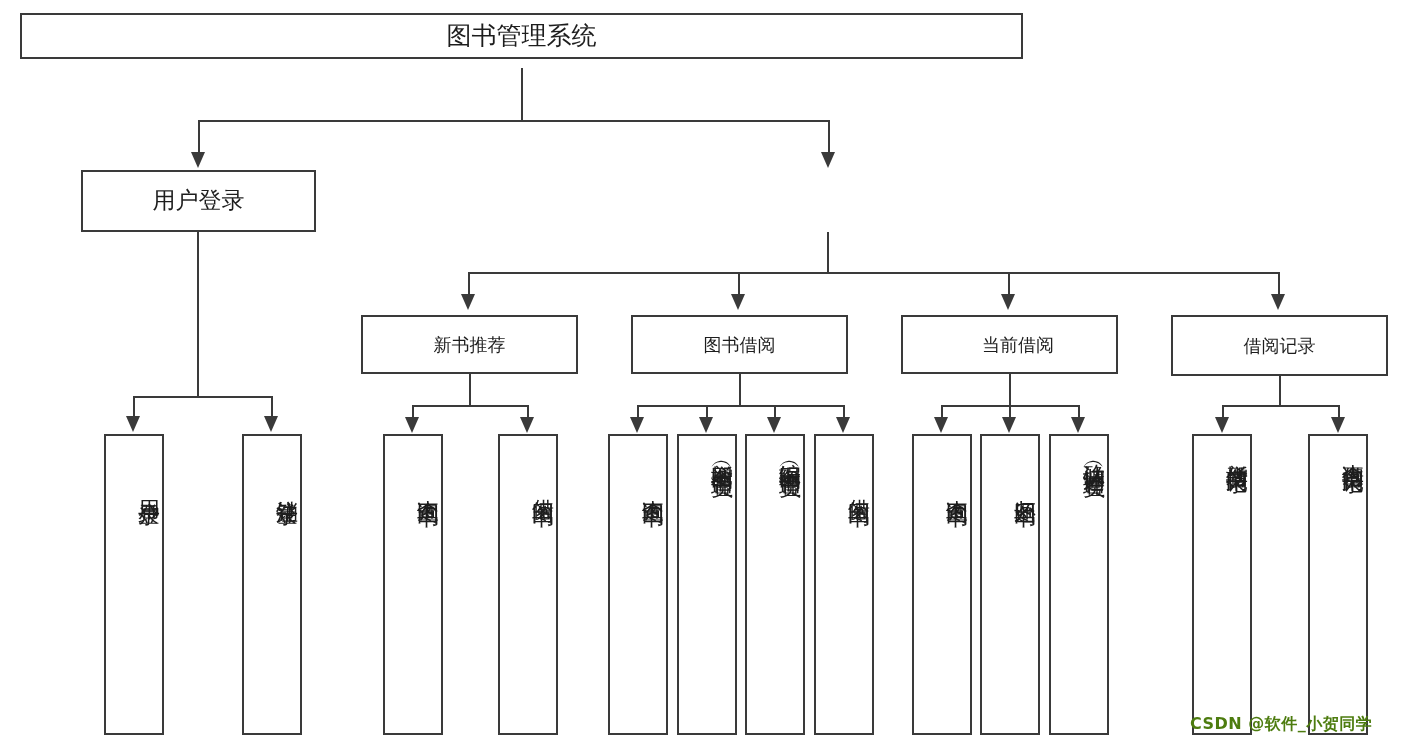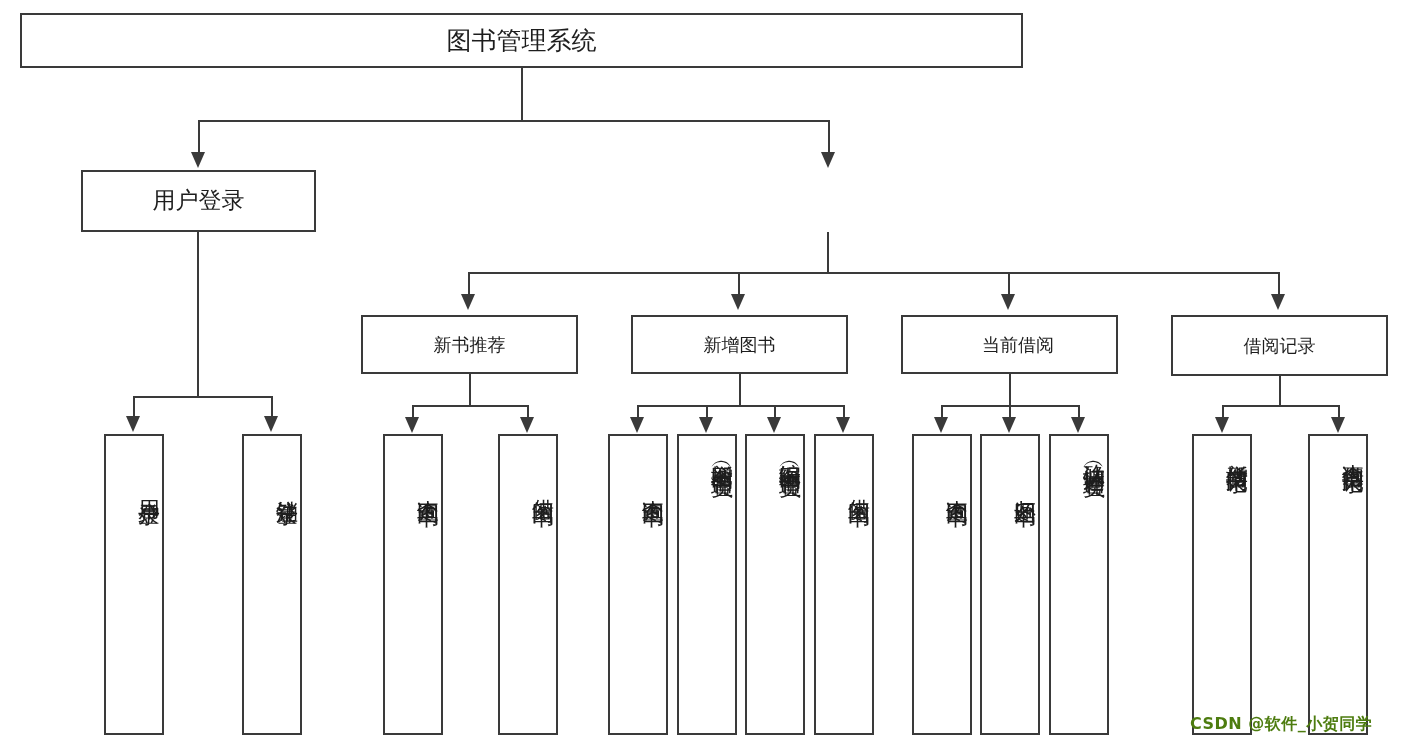"图书管理系统" div.node { height: 55px -> 46px }
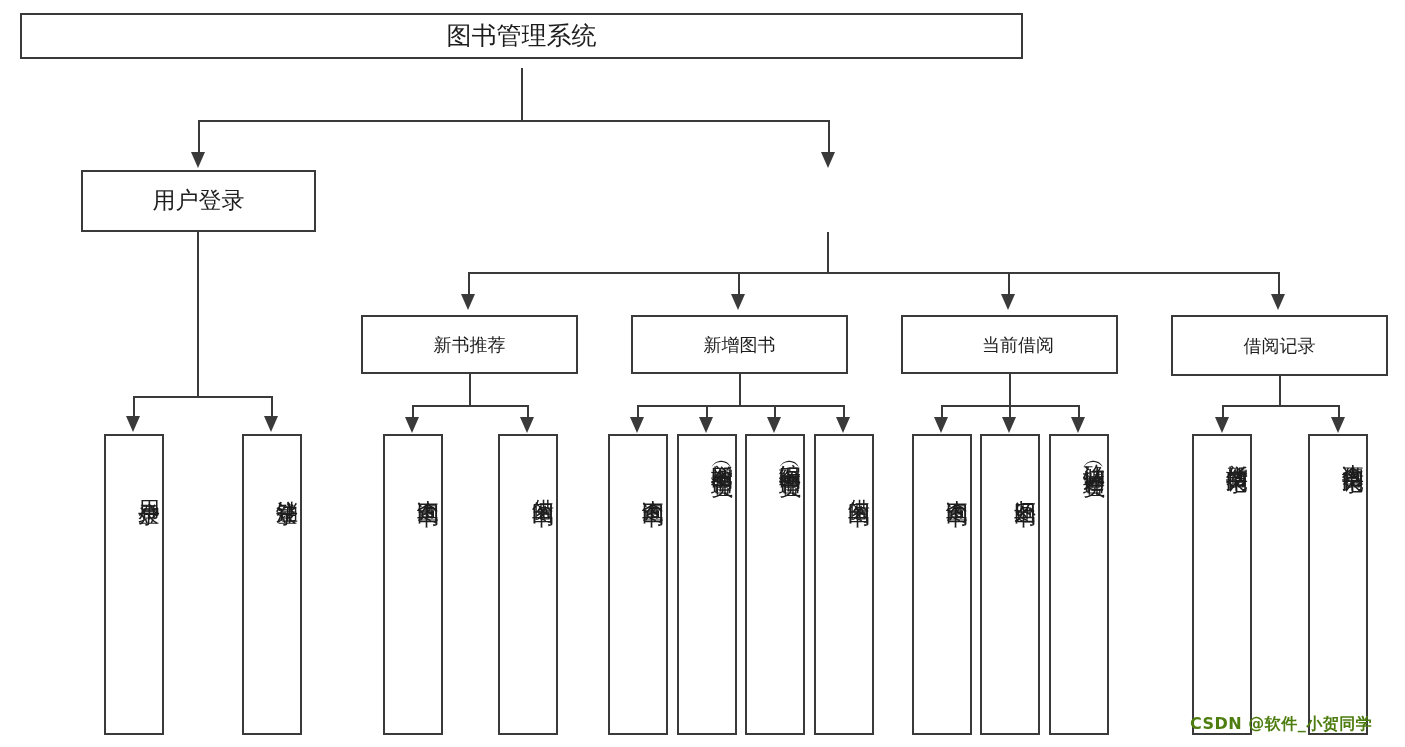"新增图书" div.node { text: 新增图书 -> 图书借阅 }
